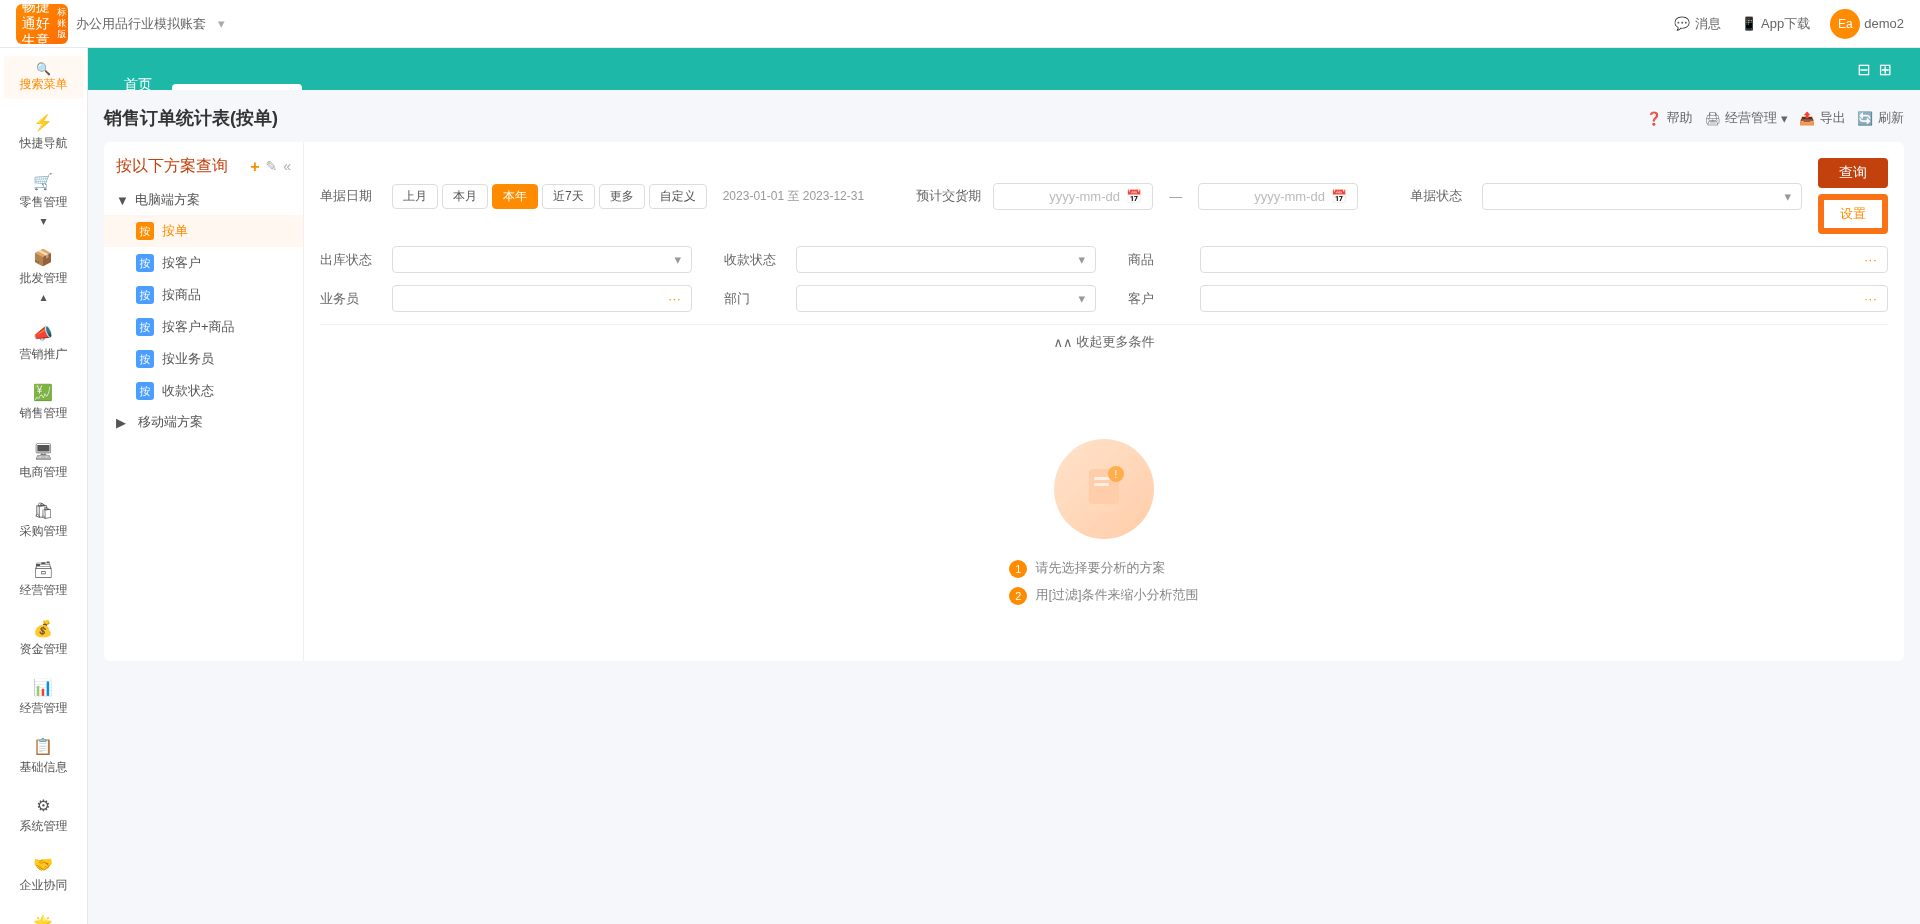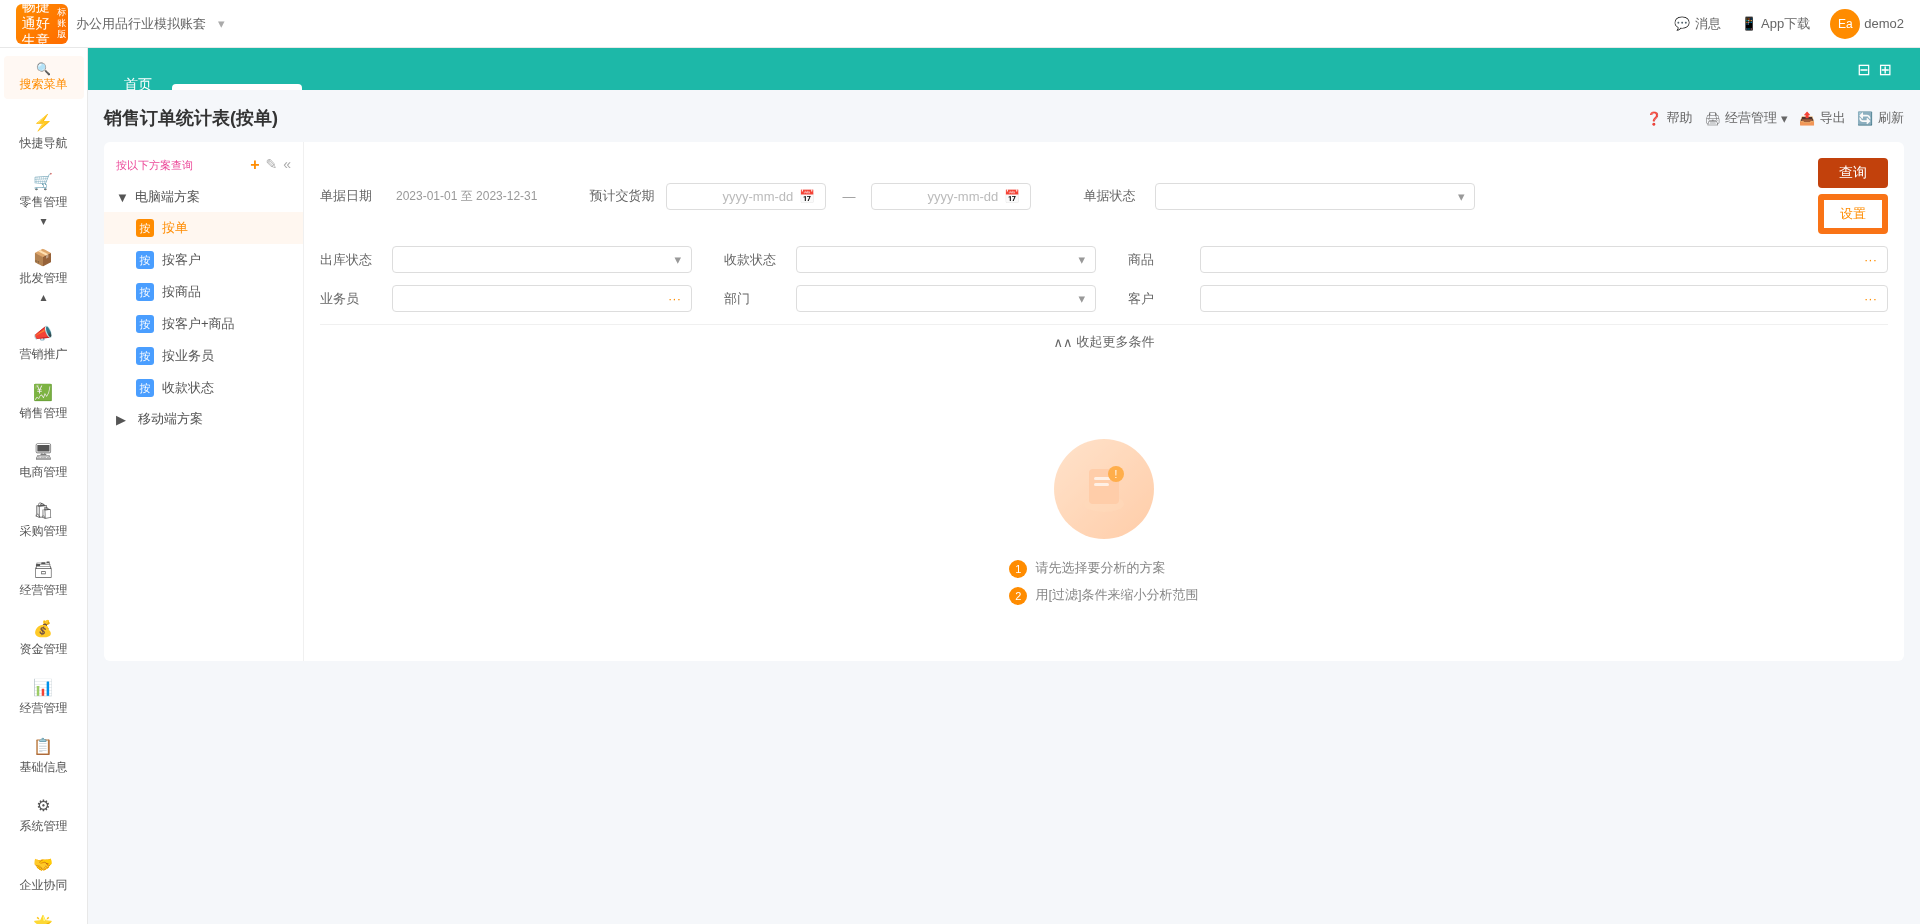"按以下方案查询" .scheme-panel-title { color: #ec4899 -> #c2410c; font-size: 11px -> 16px }
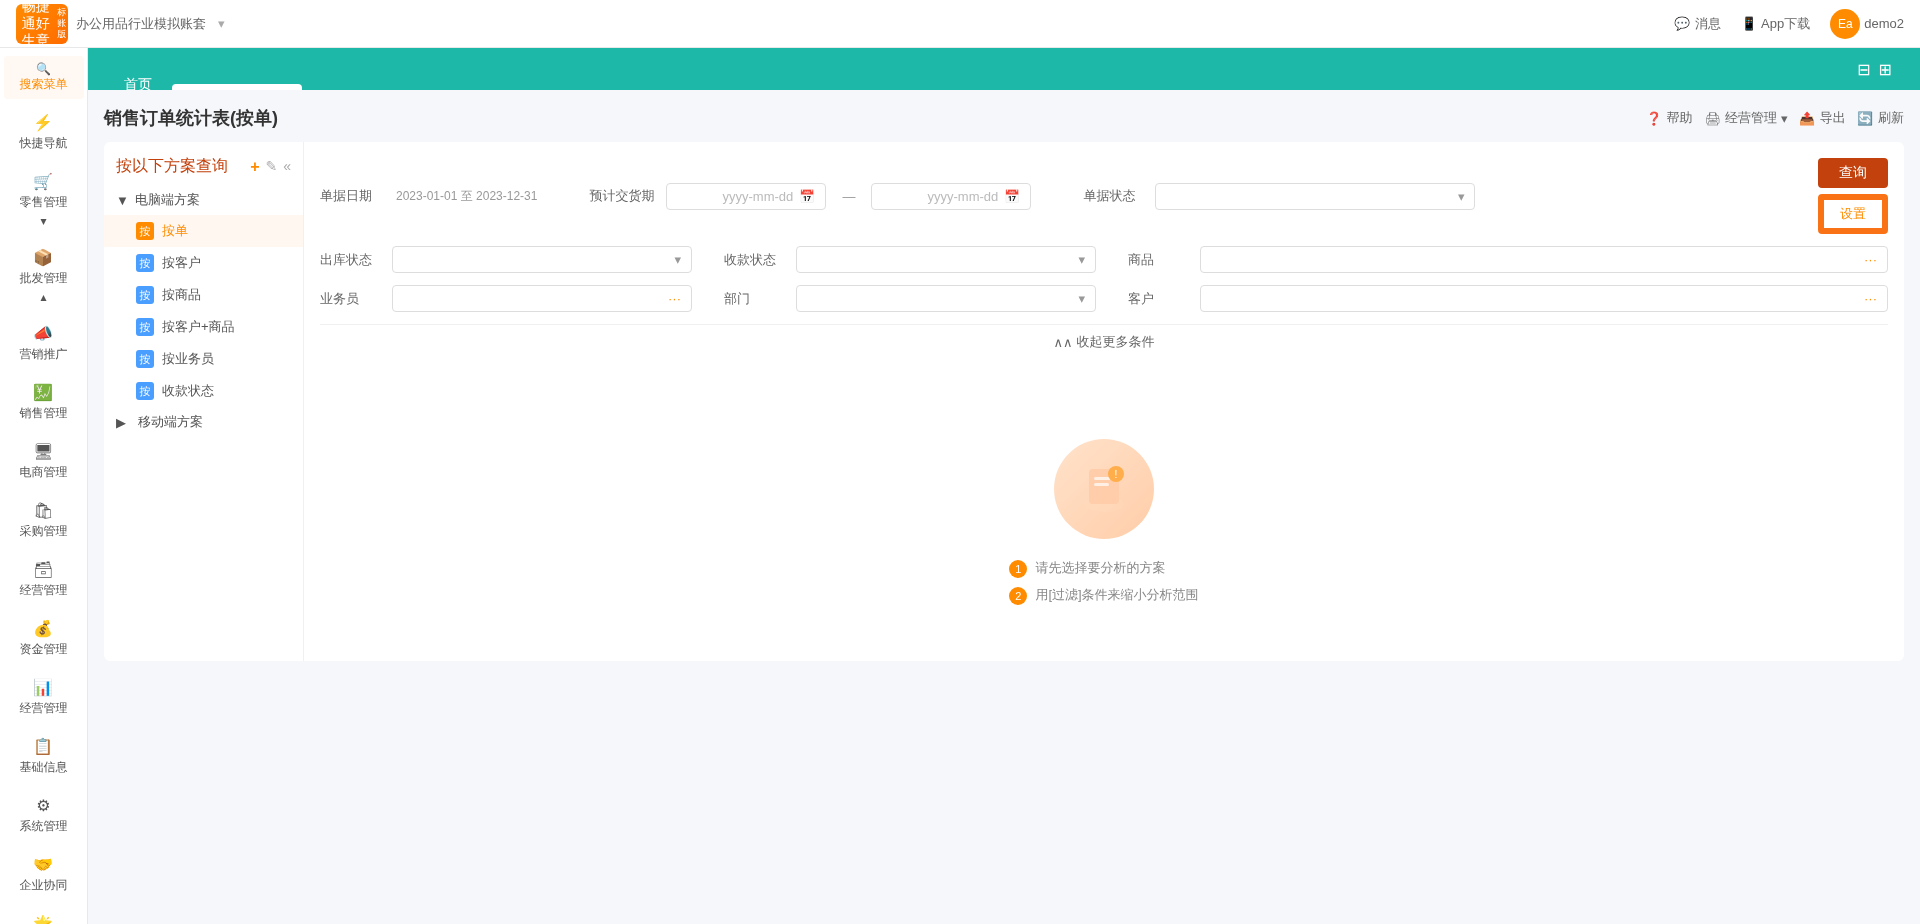"上月" div.filter-date-btns { html: none -> <div> <button>上月</button> <button>本月</button> <button>本年</button> <button>近7天</button> <button>更多</button> <button>自定义</button> </div> }
